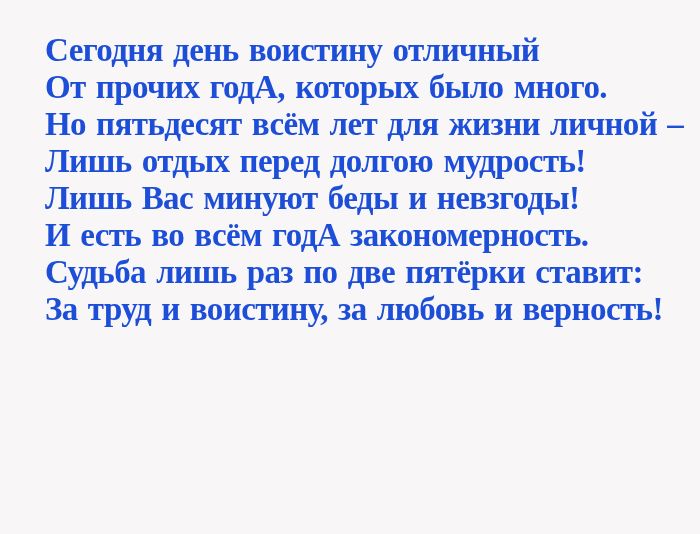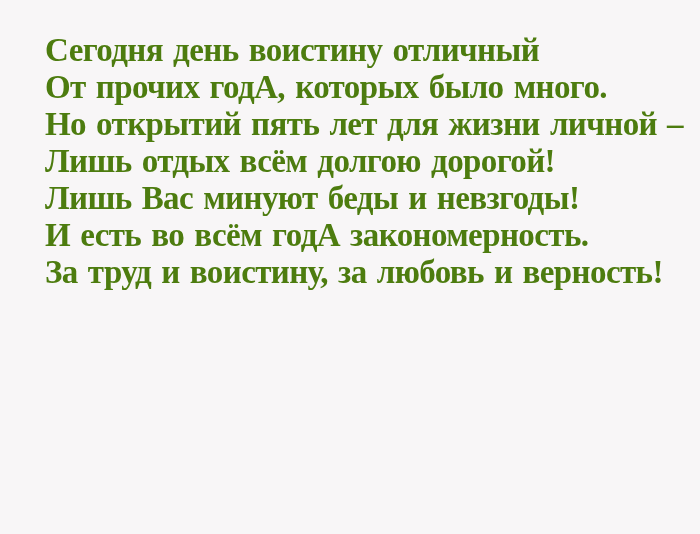"Сегодня день воистину отличный" .poem-line { color: #4d7c0f -> #1d4ed8 }
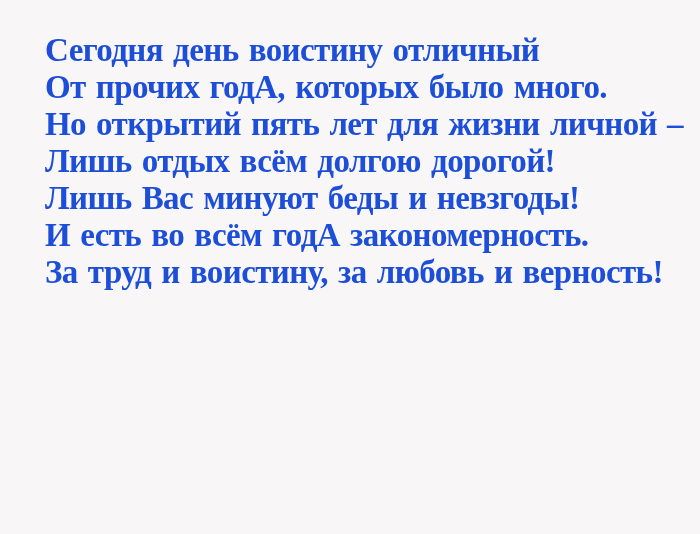"Но открытий пять лет для" div.poem-line { text: открытий пять -> пятьдесят всём }
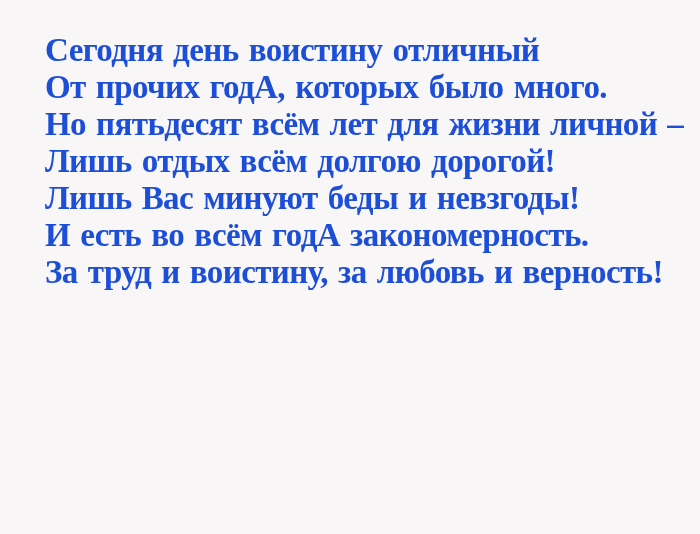"Лишь отдых всём долгою дорогой!" div.poem-line { text: всём долгою дорогой -> перед долгою мудрость }
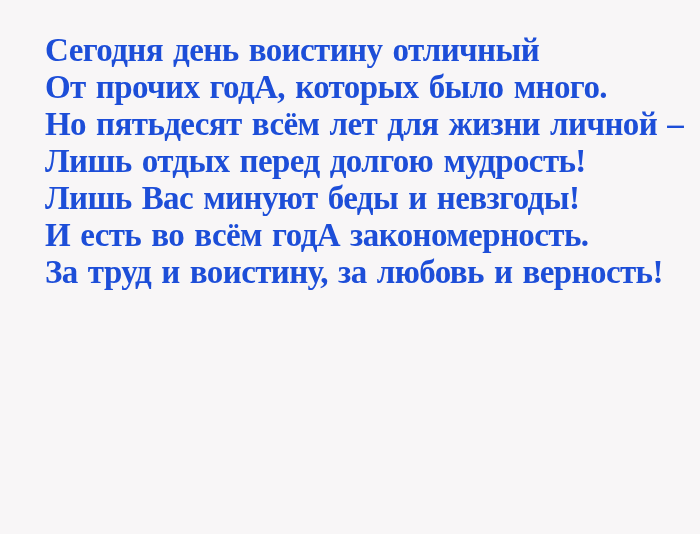"Судьба лишь раз по две" div.poem-line { html: none -> <div>Судьба лишь раз по две пятёрки ставит:</div> }
